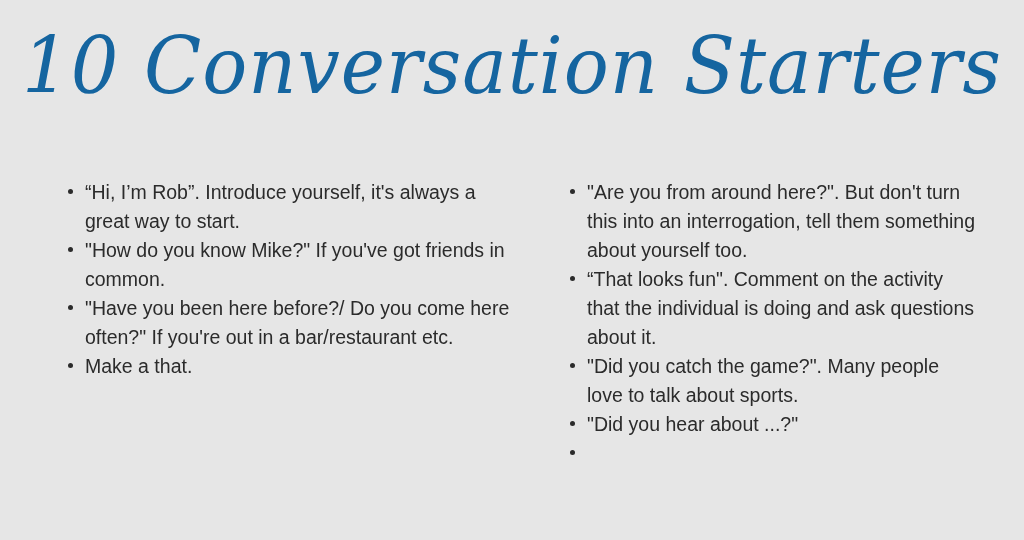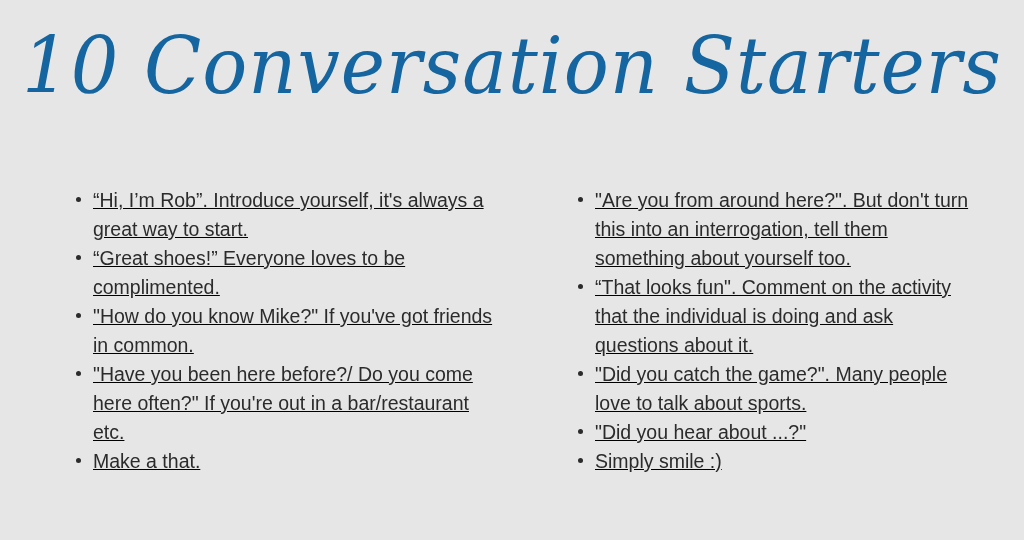"“Hi, I’m Rob”. Introduce yourself," ul.bullets { margin: 8px -> 0; text-decoration: underline -> none }
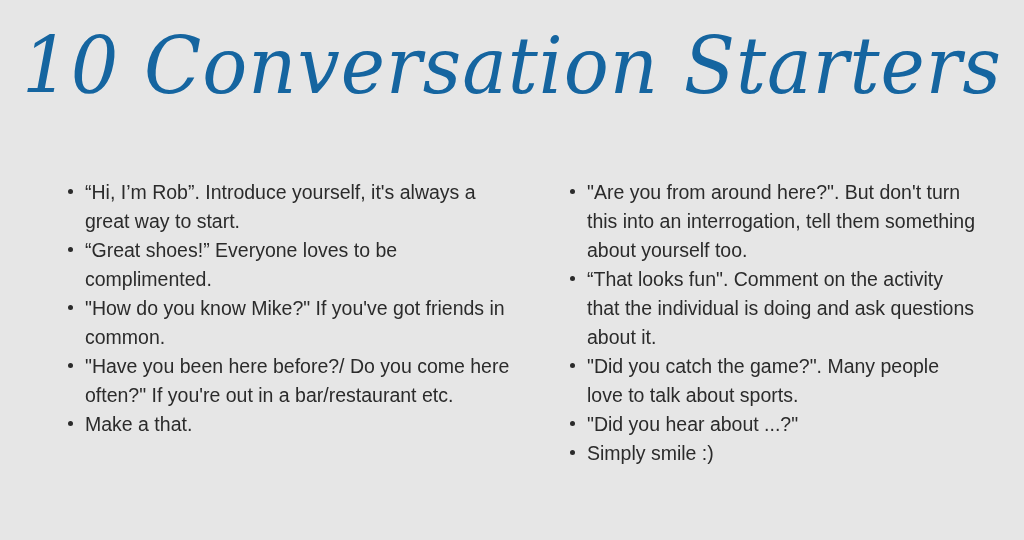"“Great shoes!” Everyone loves to" li { html: <li> <span></span> <span>“Great shoes!” Everyone loves to be complimented.</span> </li> -> none }
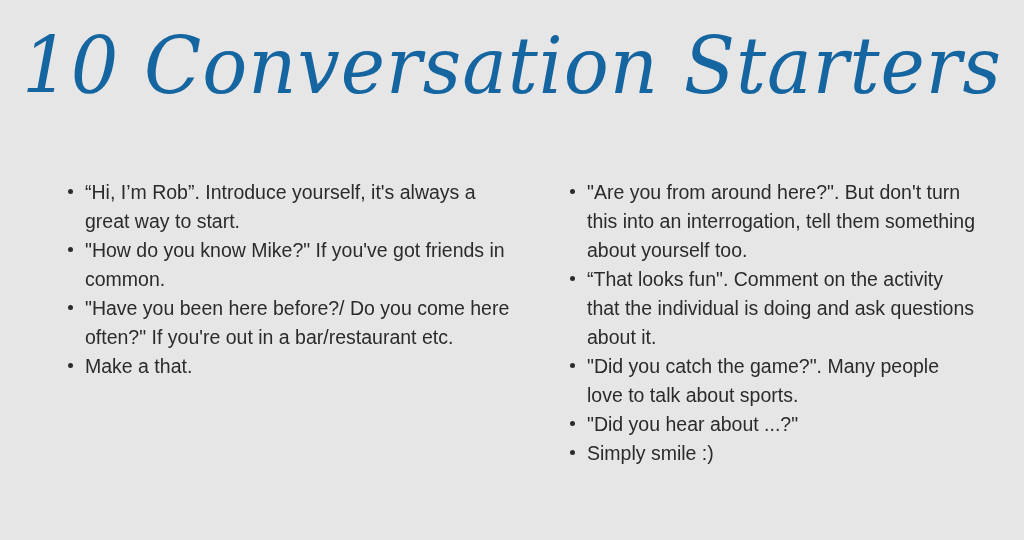"Simply smile :)" span { html: <span>Simply smile :)</span> -> none }
